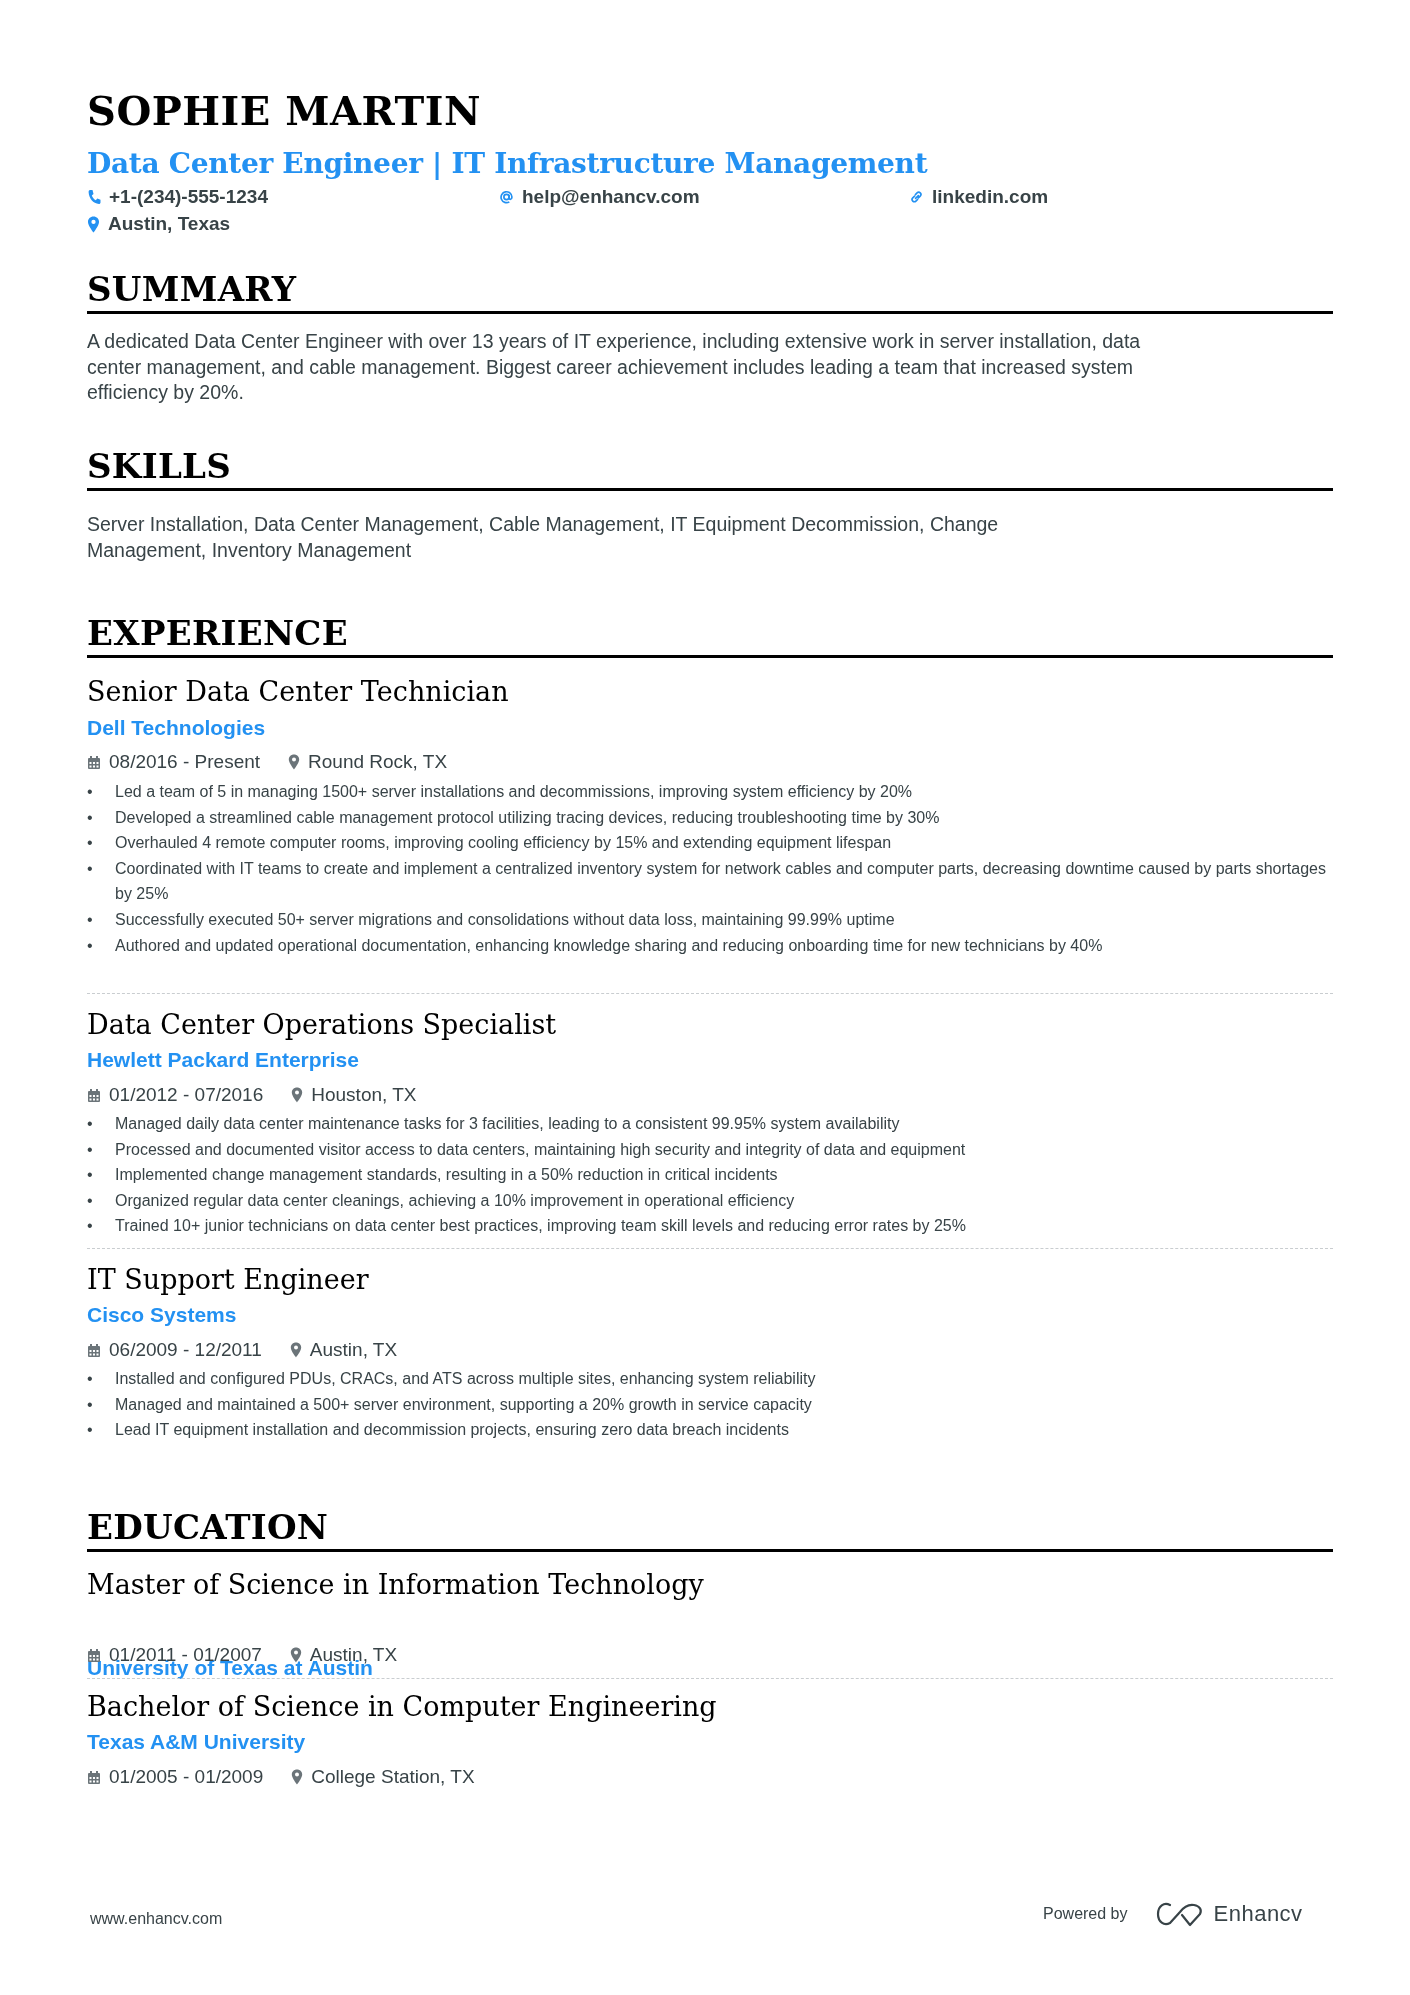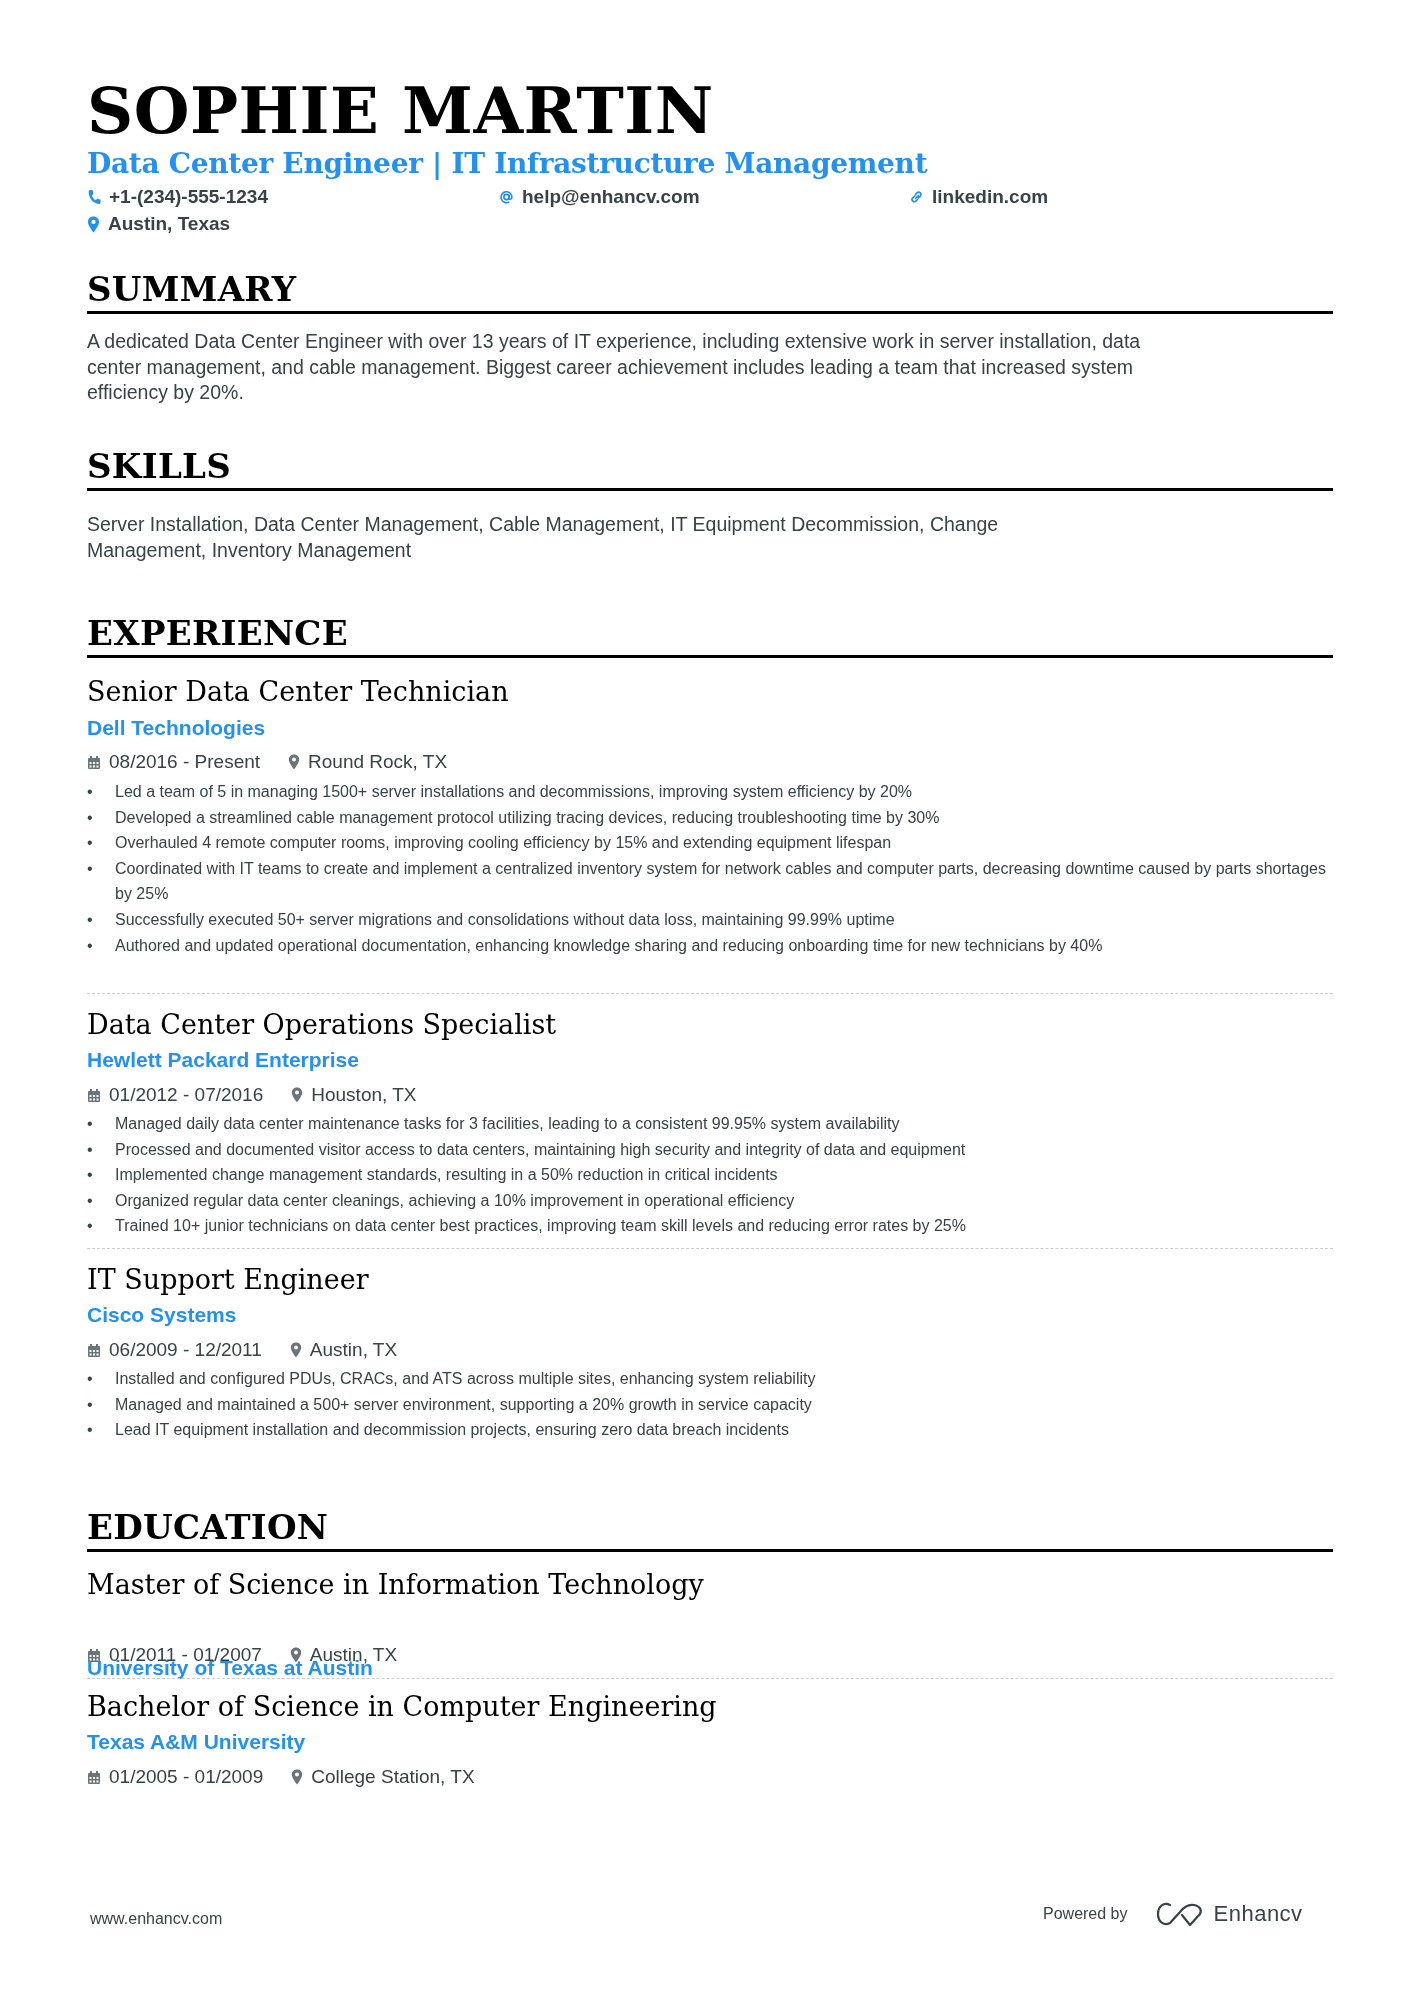"SOPHIE MARTIN" .name { font-size: 64px -> 40px }
